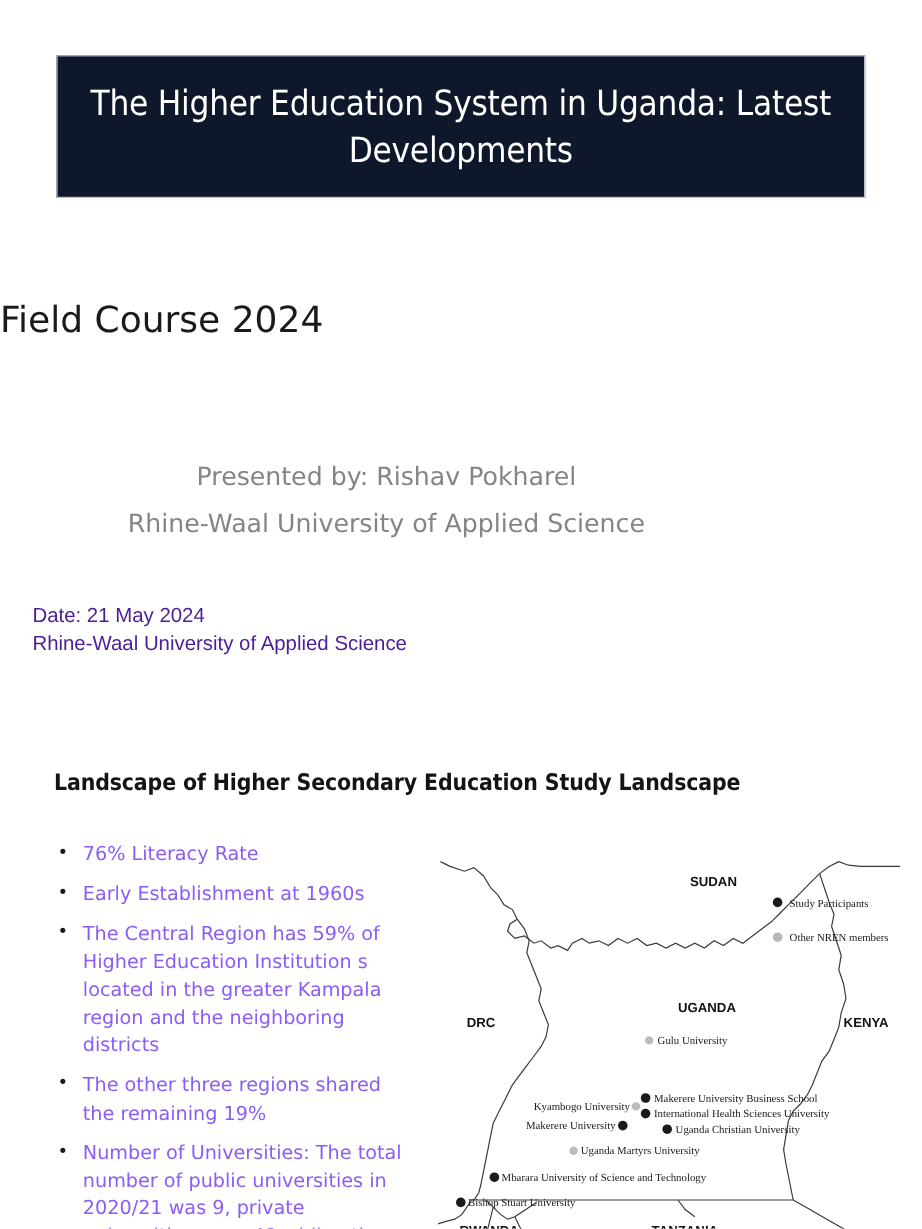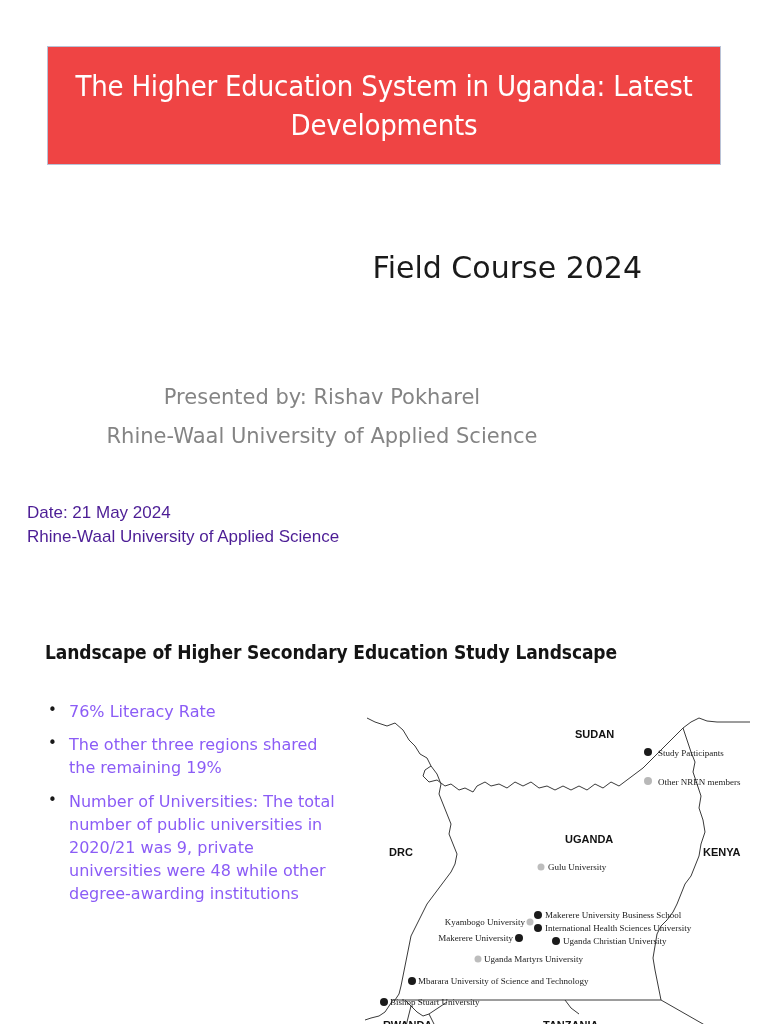"The Higher Education System in" .title-banner { background: #ef4444 -> #0f172a }
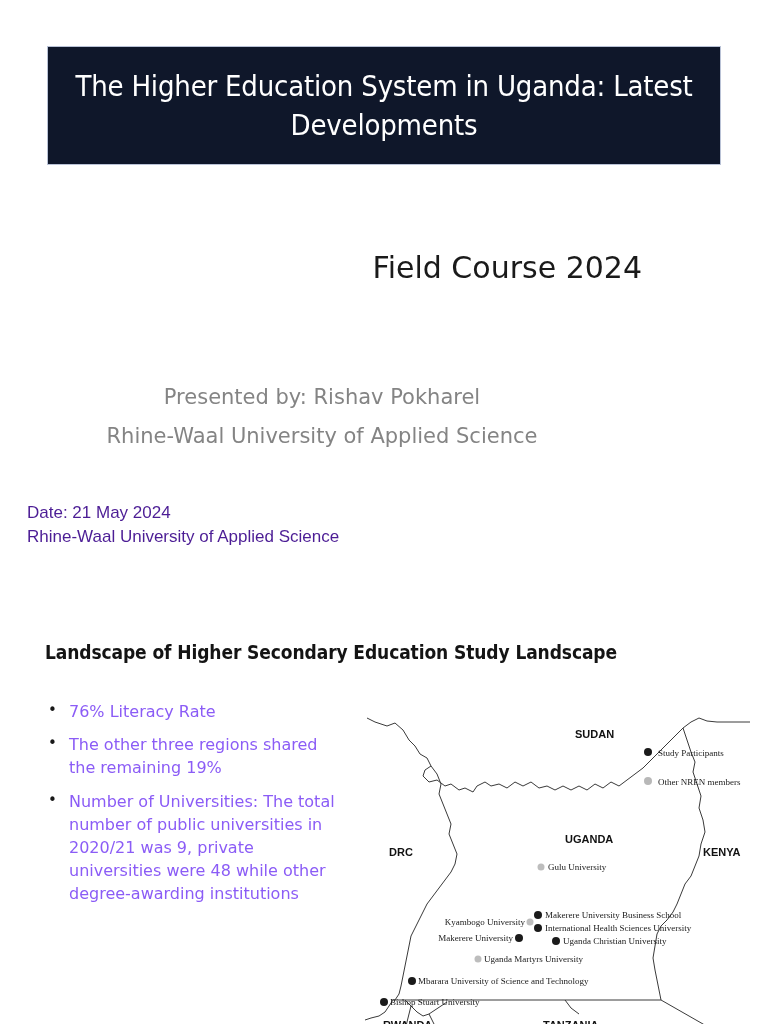"Field Course 2024" .subtitle { text-align: right -> left }
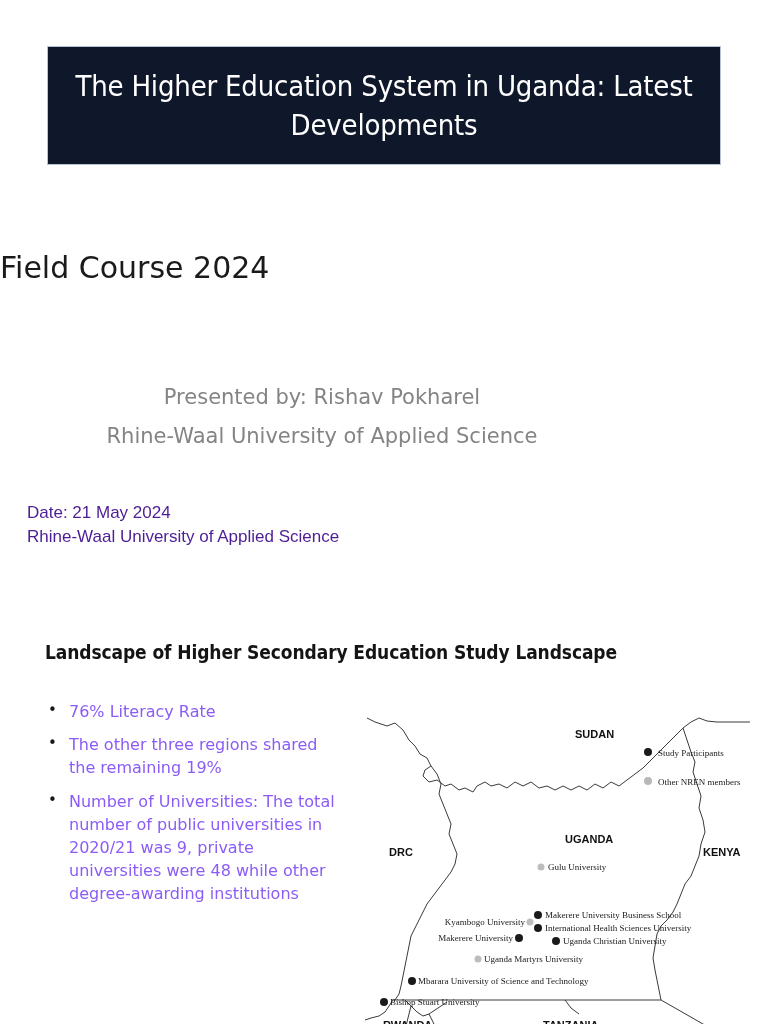"Early Establishment at 1960s" li { html: none -> <li>Early Establishment at 1960s</li> }
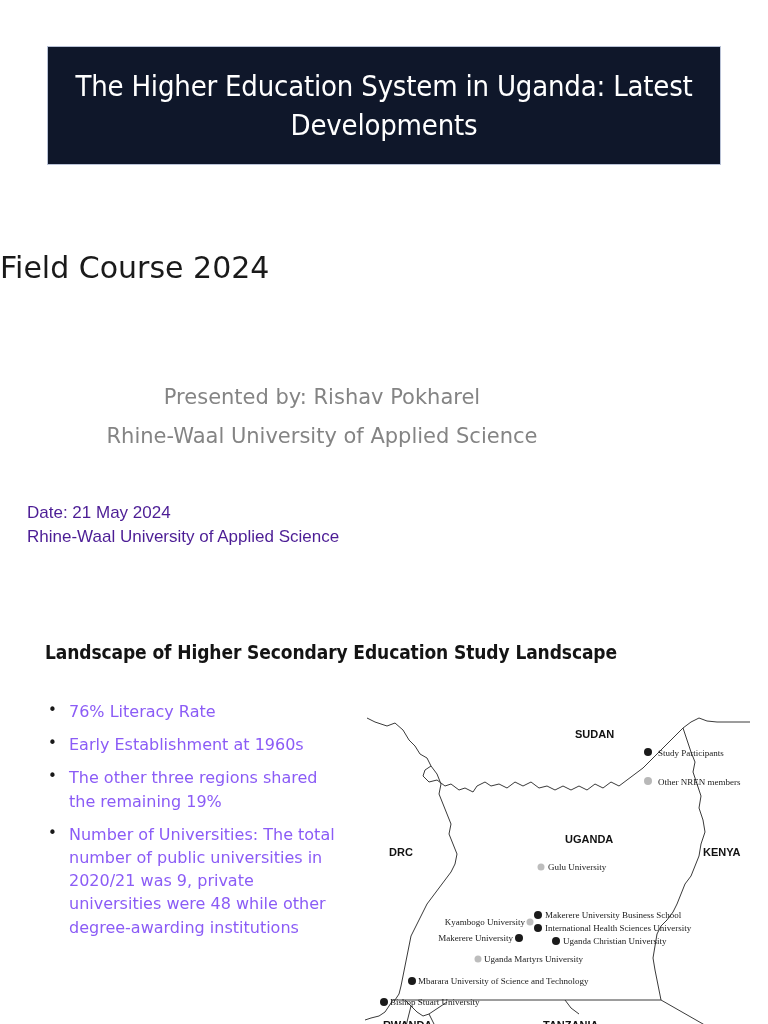"The Central Region has 59%" li { html: none -> <li>The Central Region has 59% of Higher Education Institution s located in the greater Kampala region and the neighboring districts</li> }
